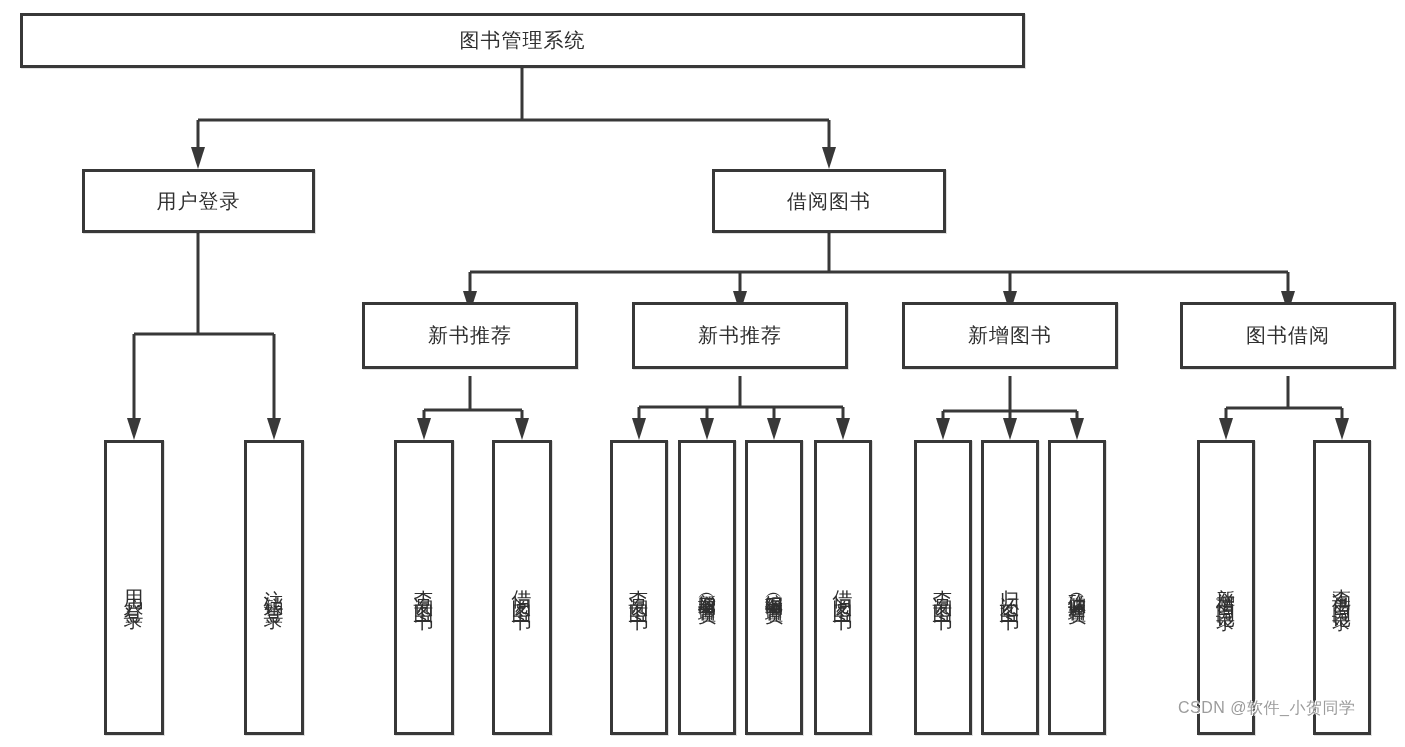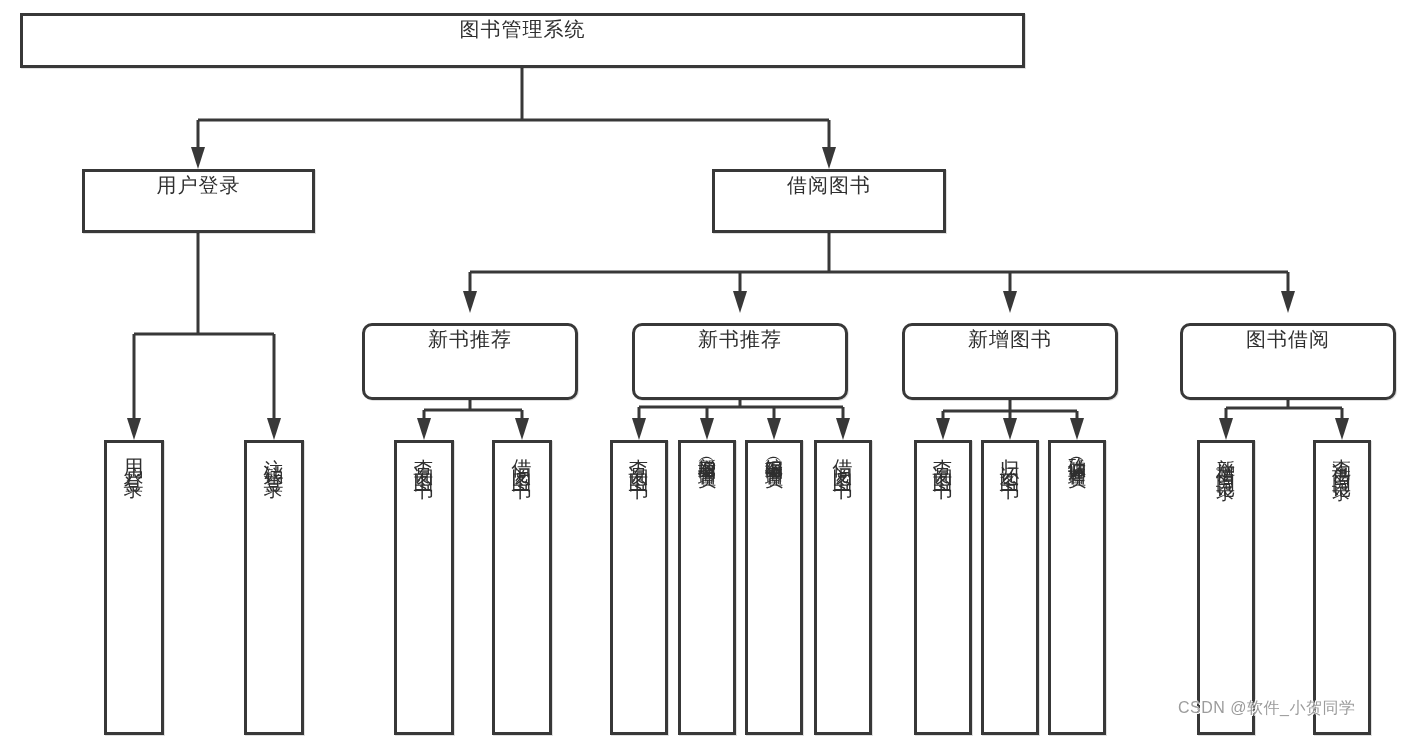"图书管理系统" .box { align-items: flex-start -> center }
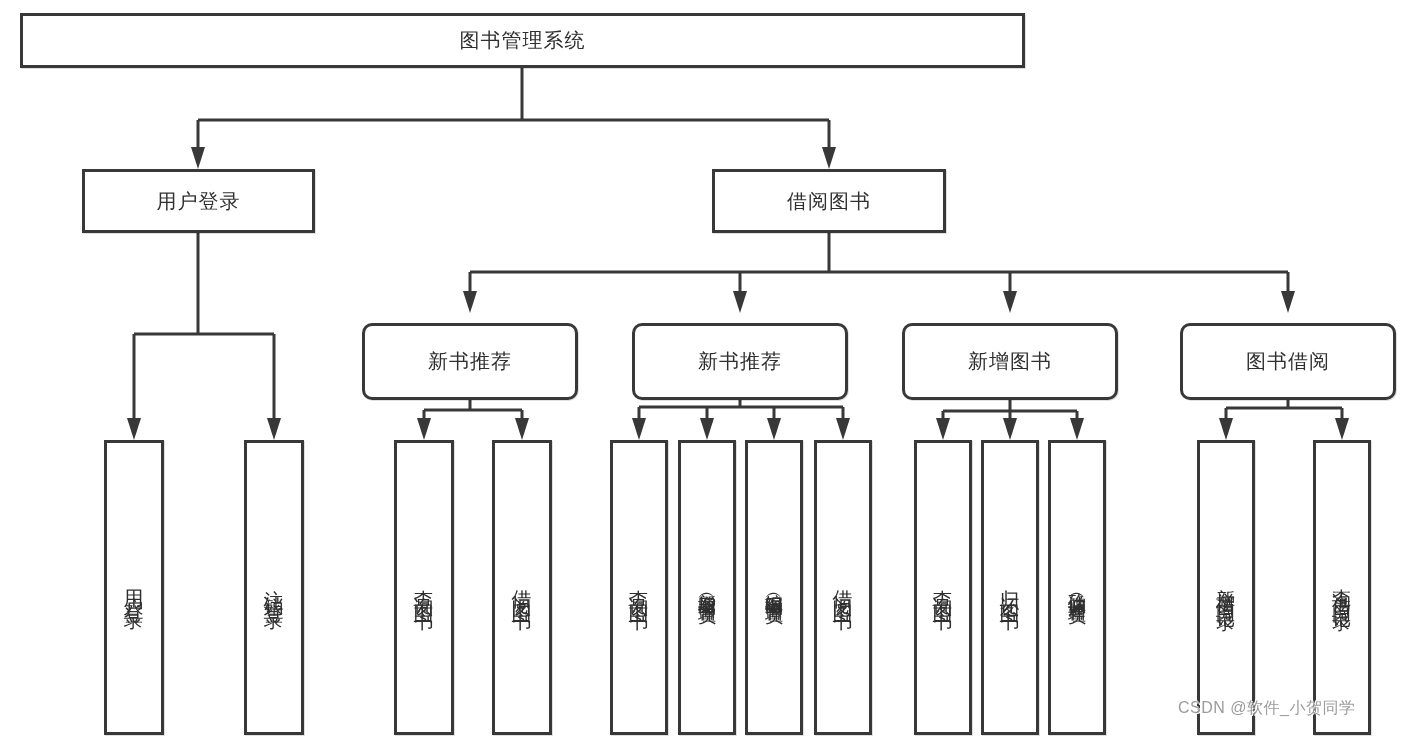"新书推荐" .lvl3 { border-radius: 10px -> none; height: 77px -> 67px; top: 323px -> 302px }
